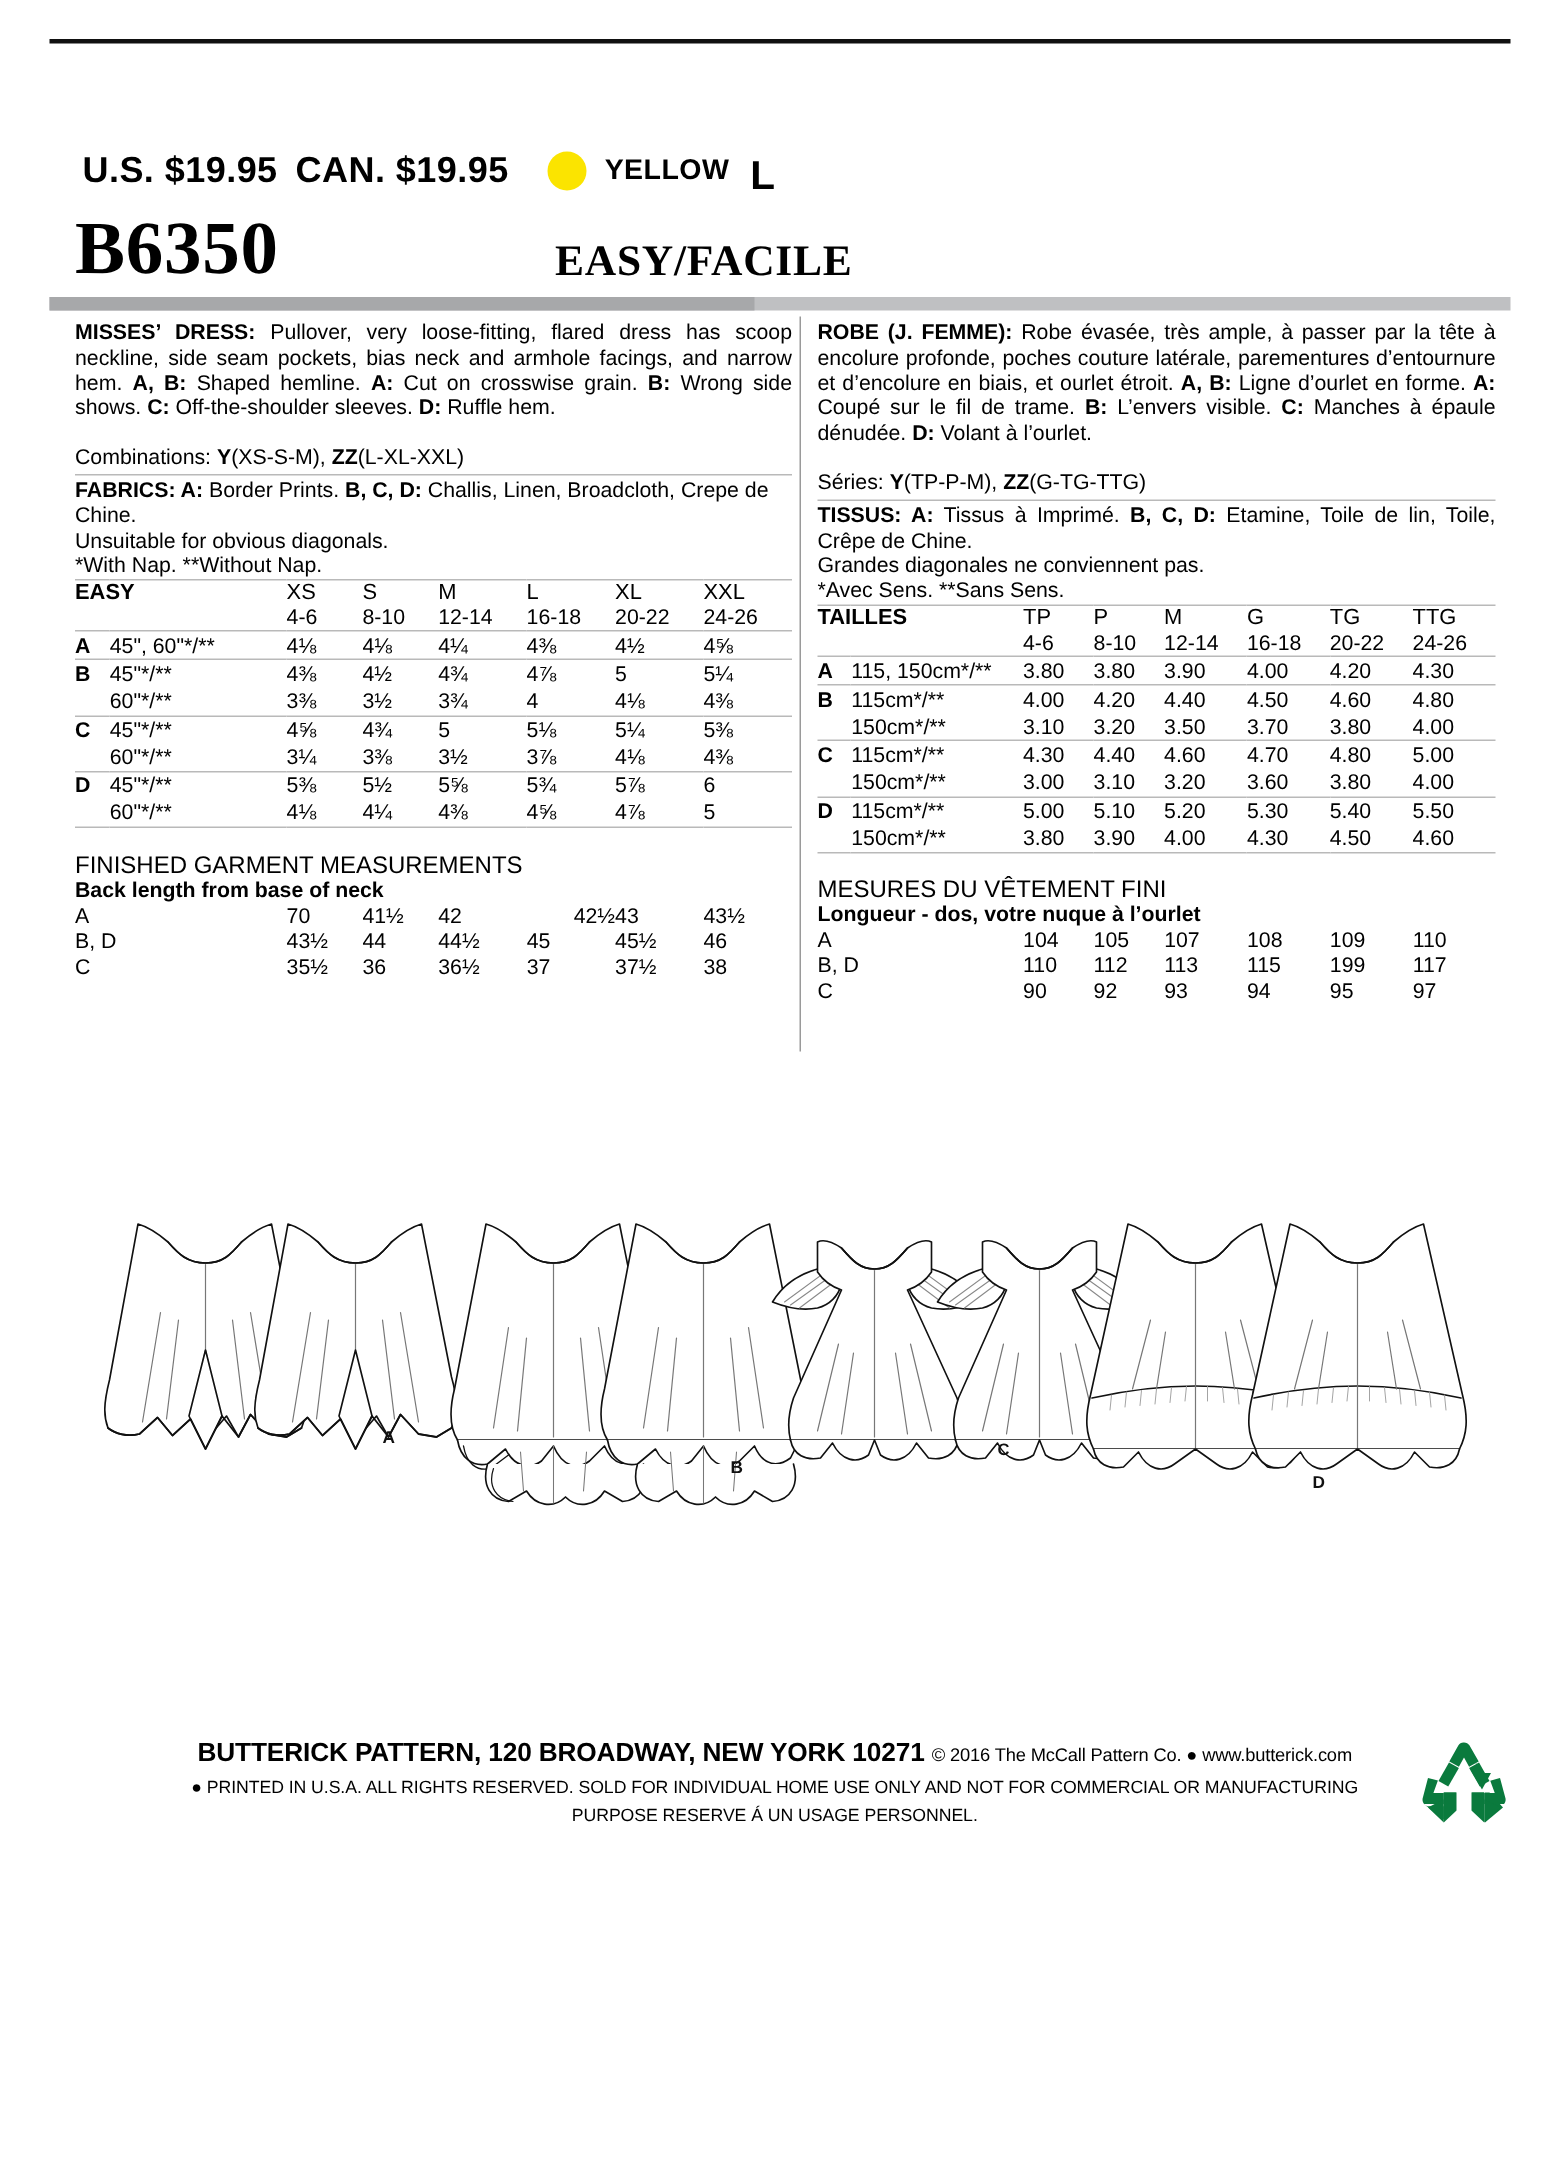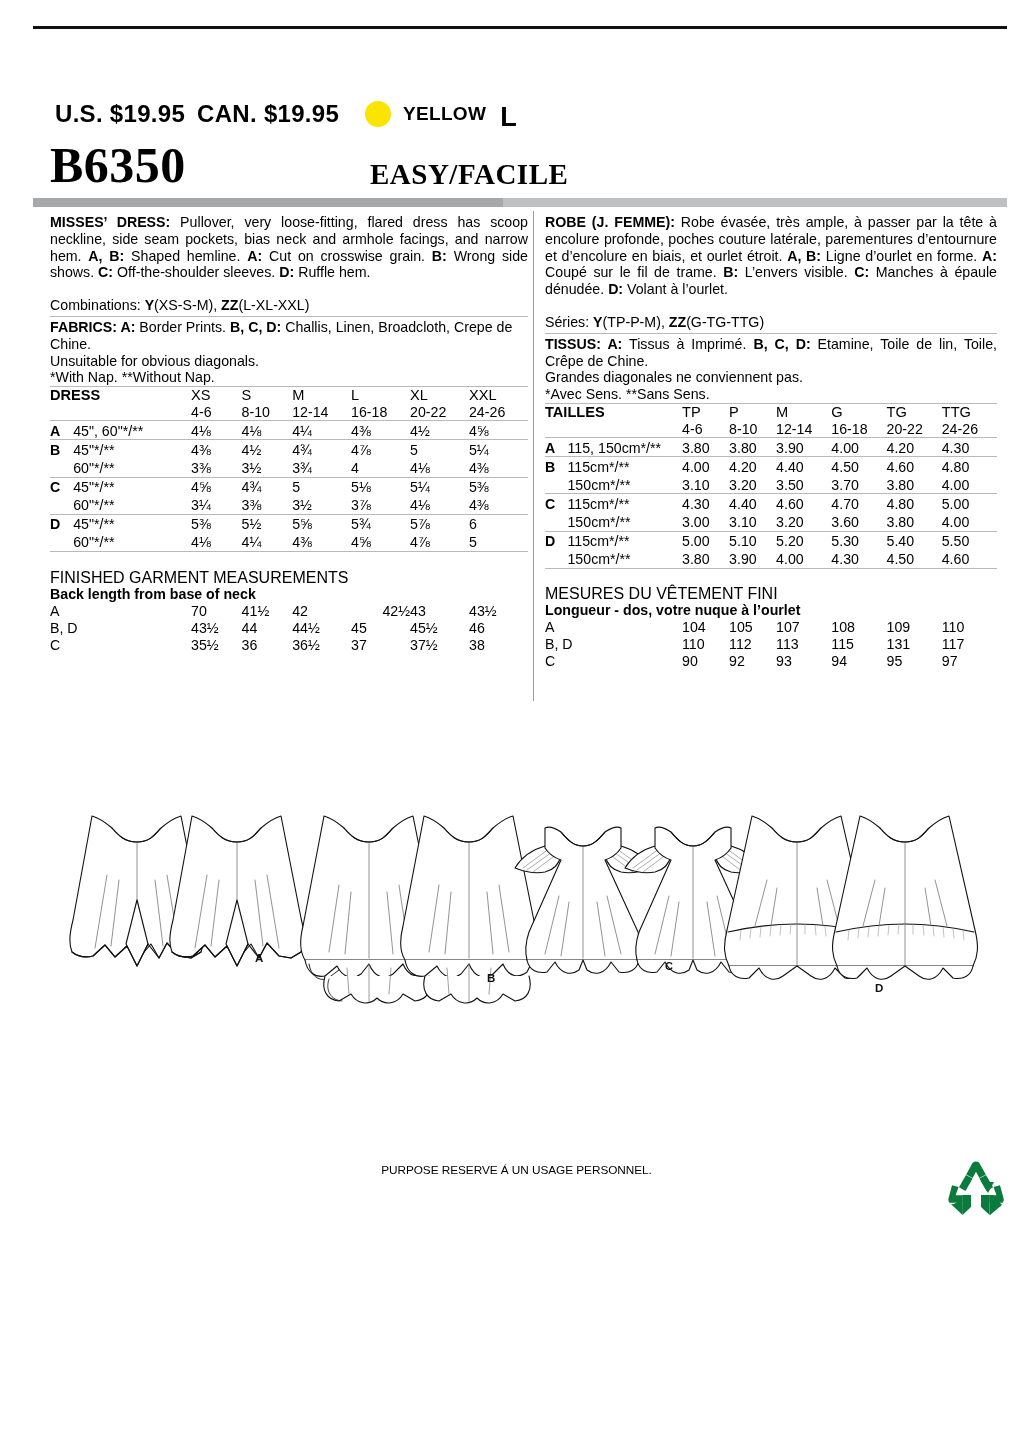"DRESS" td.c-view { text: DRESS -> EASY }
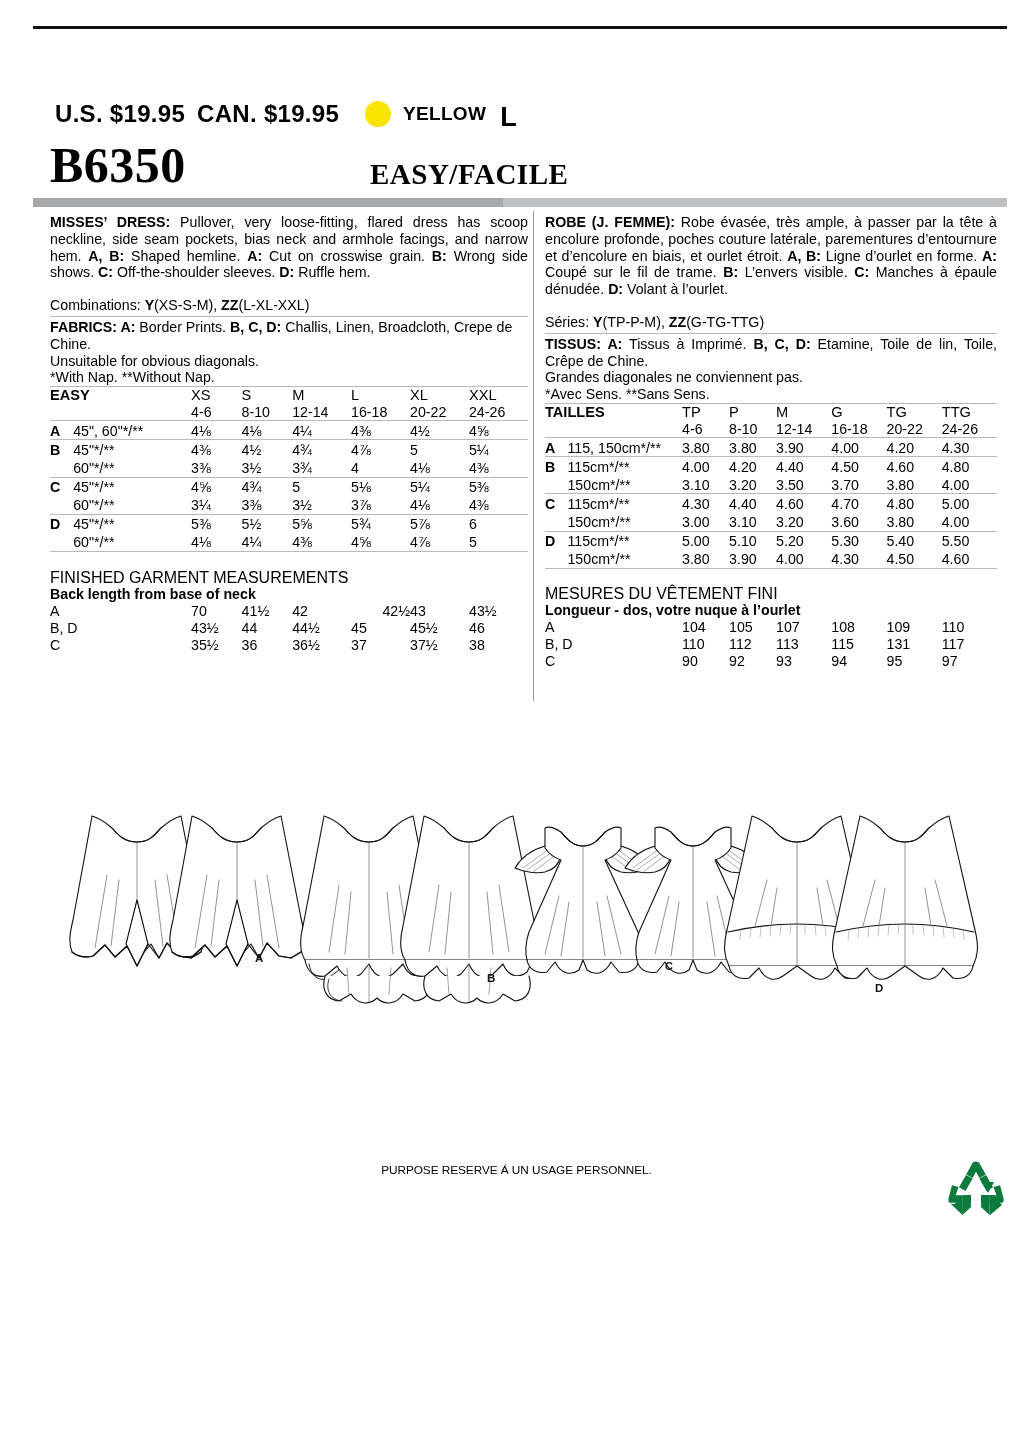"131" td { text: 131 -> 199 }
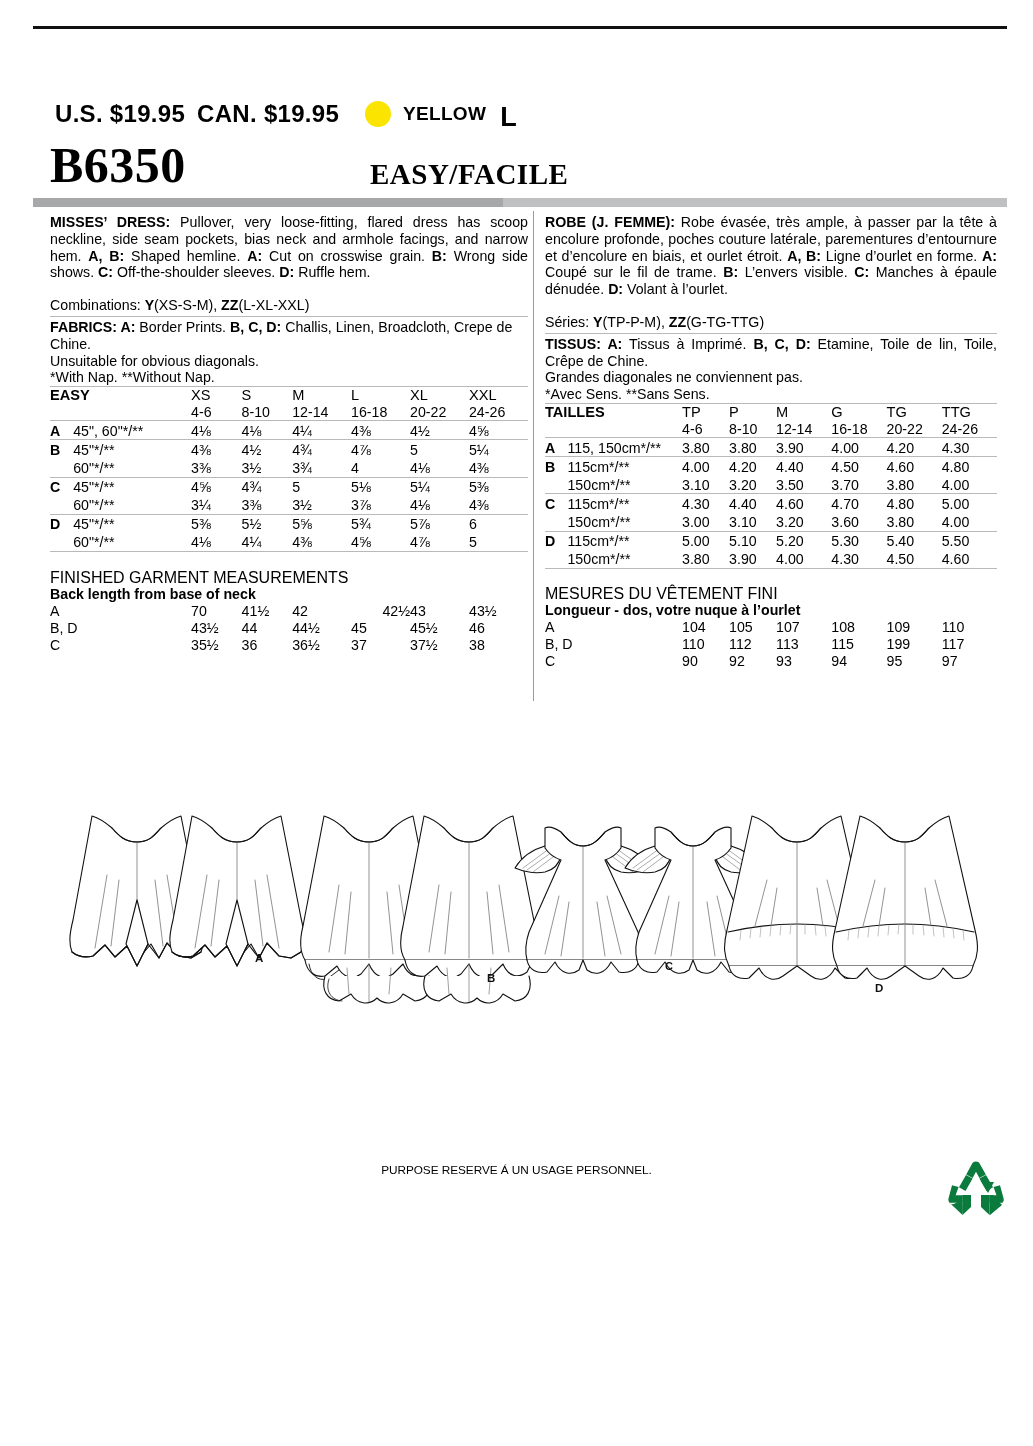"BUTTERICK PATTERN, 120 BROADWAY, NEW" div.f-line1 { html: none -> <div> <span>BUTTERICK PATTERN, 120 BROADWAY, NEW YORK 10271</span> <span>© 2016 The McCall Pattern Co. ● www.butterick.com</span> </div> }
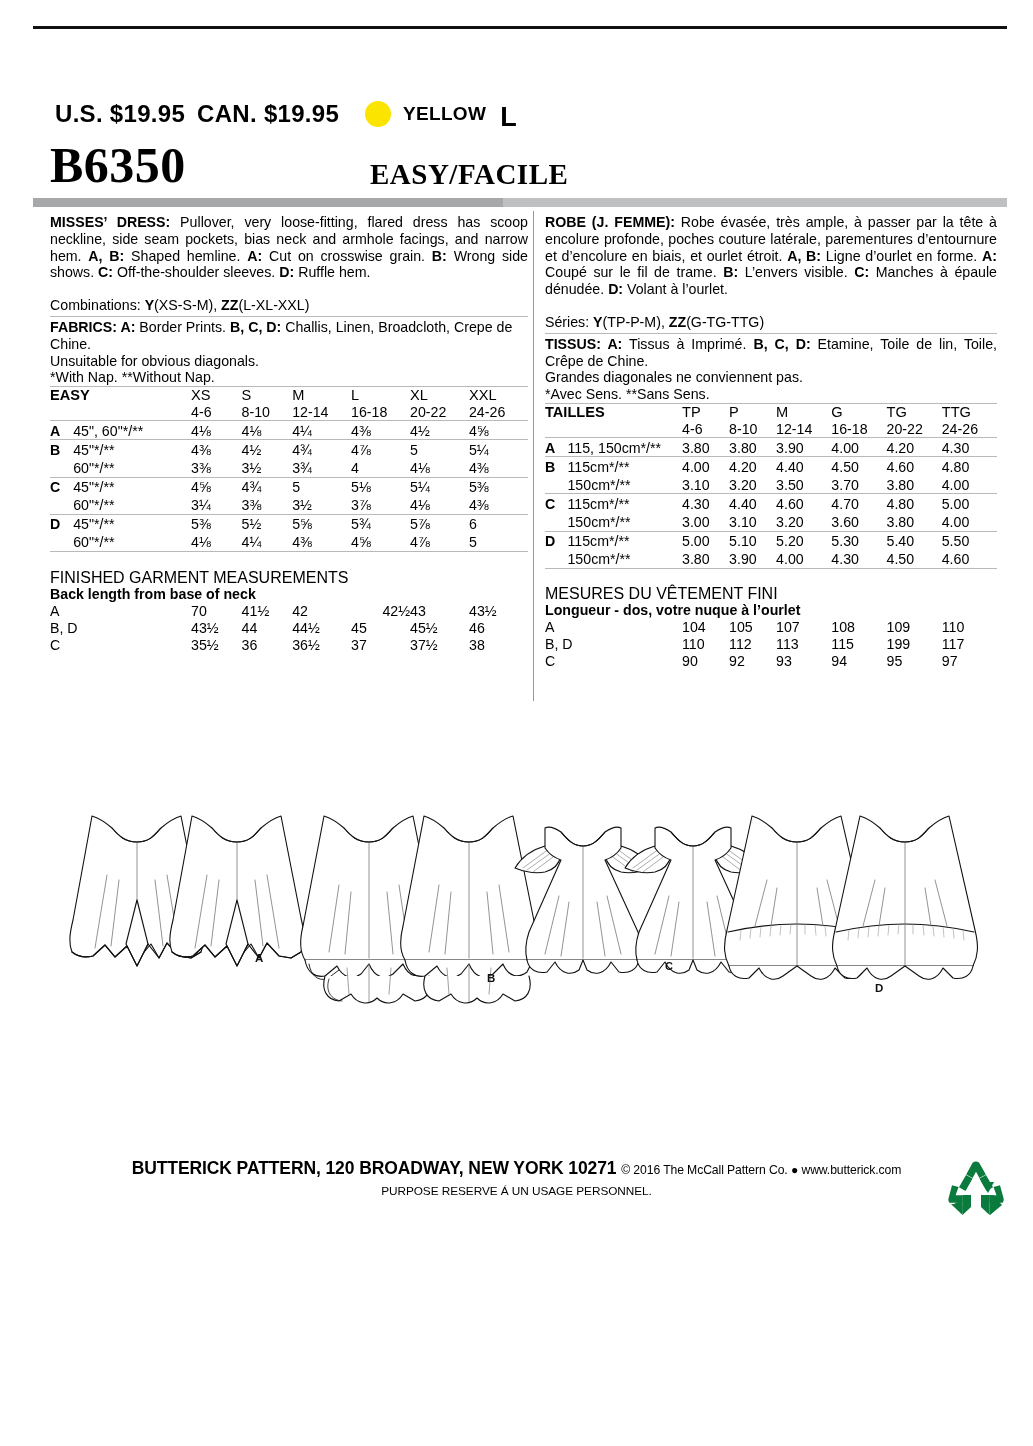"● PRINTED IN U.S.A. ALL" div.f-line2 { html: none -> <div>● PRINTED IN U.S.A. ALL RIGHTS RESERVED. SOLD FOR INDIVIDUAL HOME USE ONLY AND NOT FOR COMMERCIAL OR MANUFACTURING</div> }
